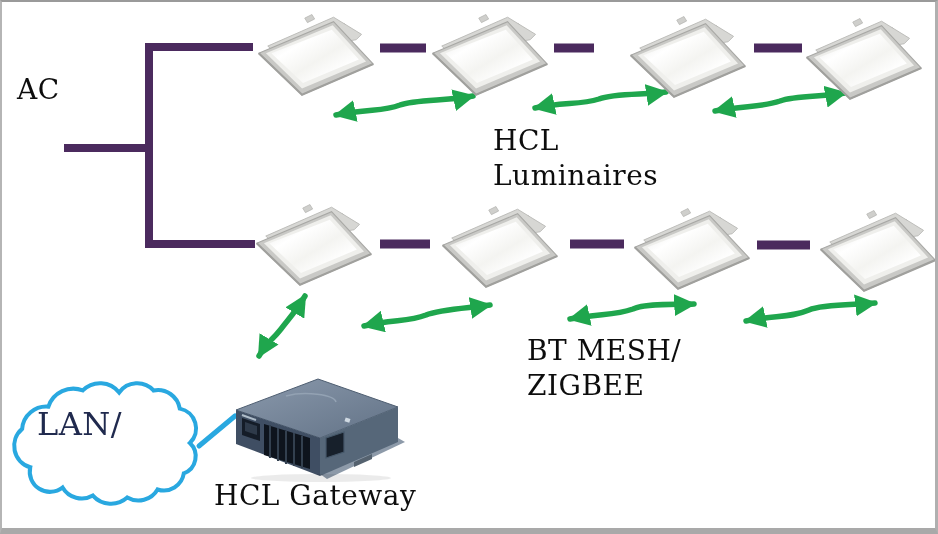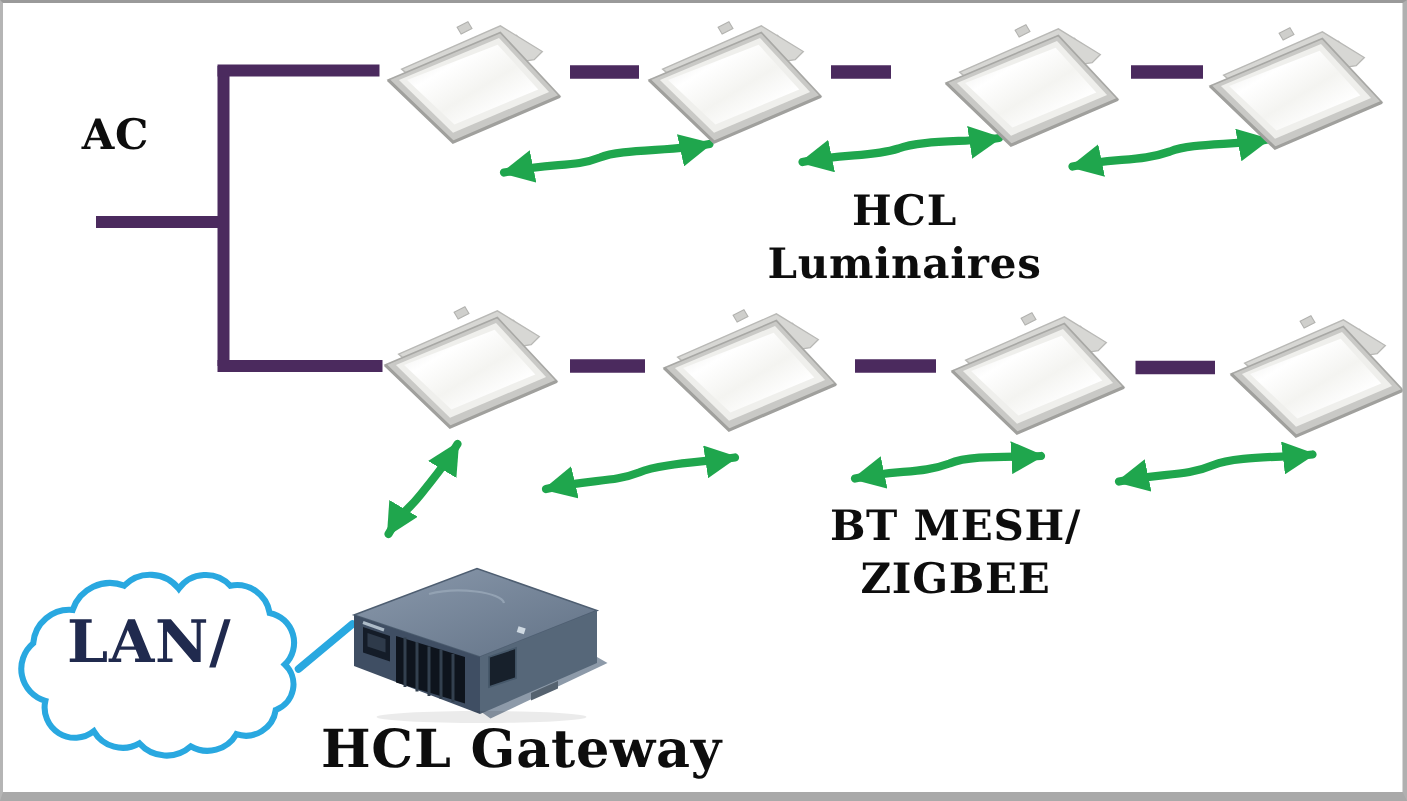"AC" .label { font-weight: bold -> normal; text-align: center -> none }
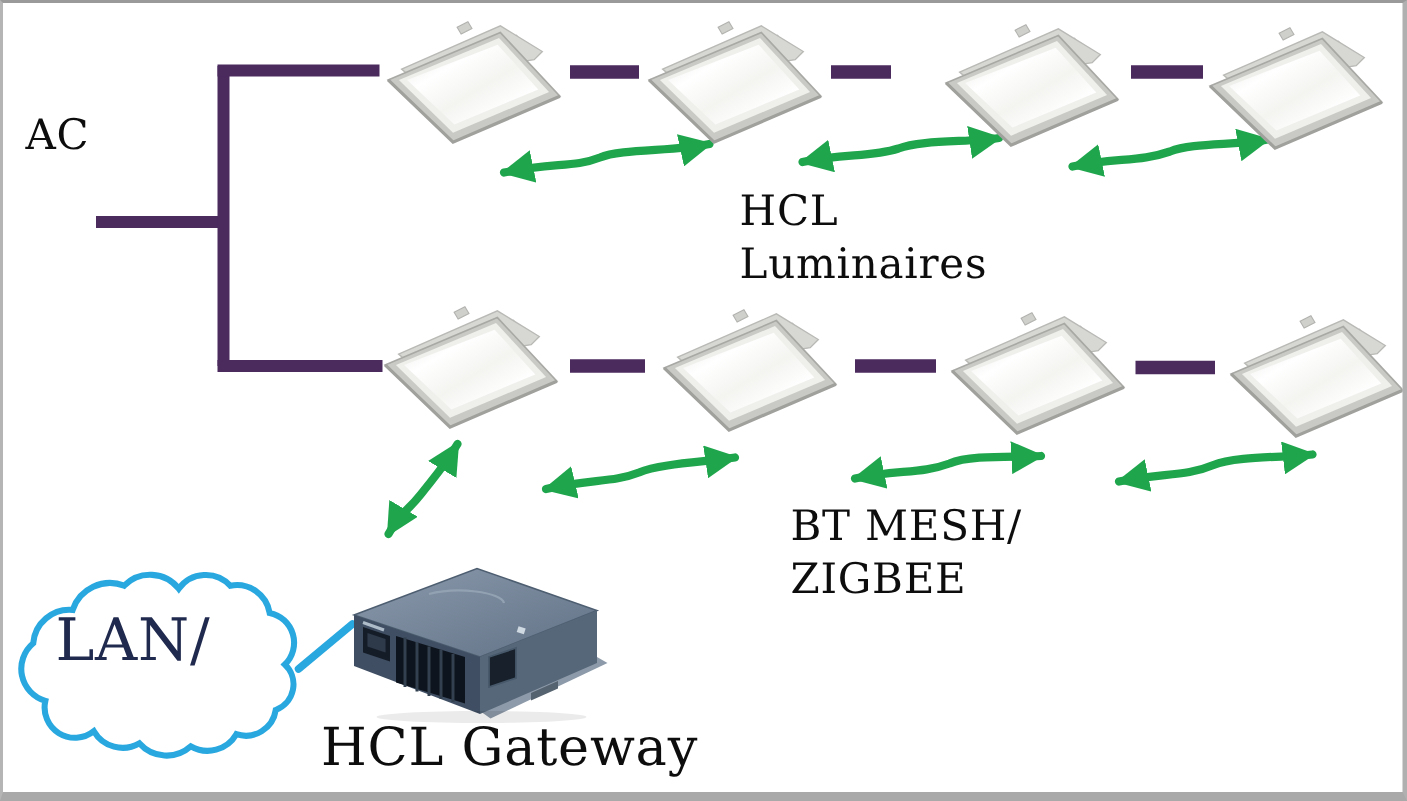"LAN/" div.label { font-size: 39px -> 32px }
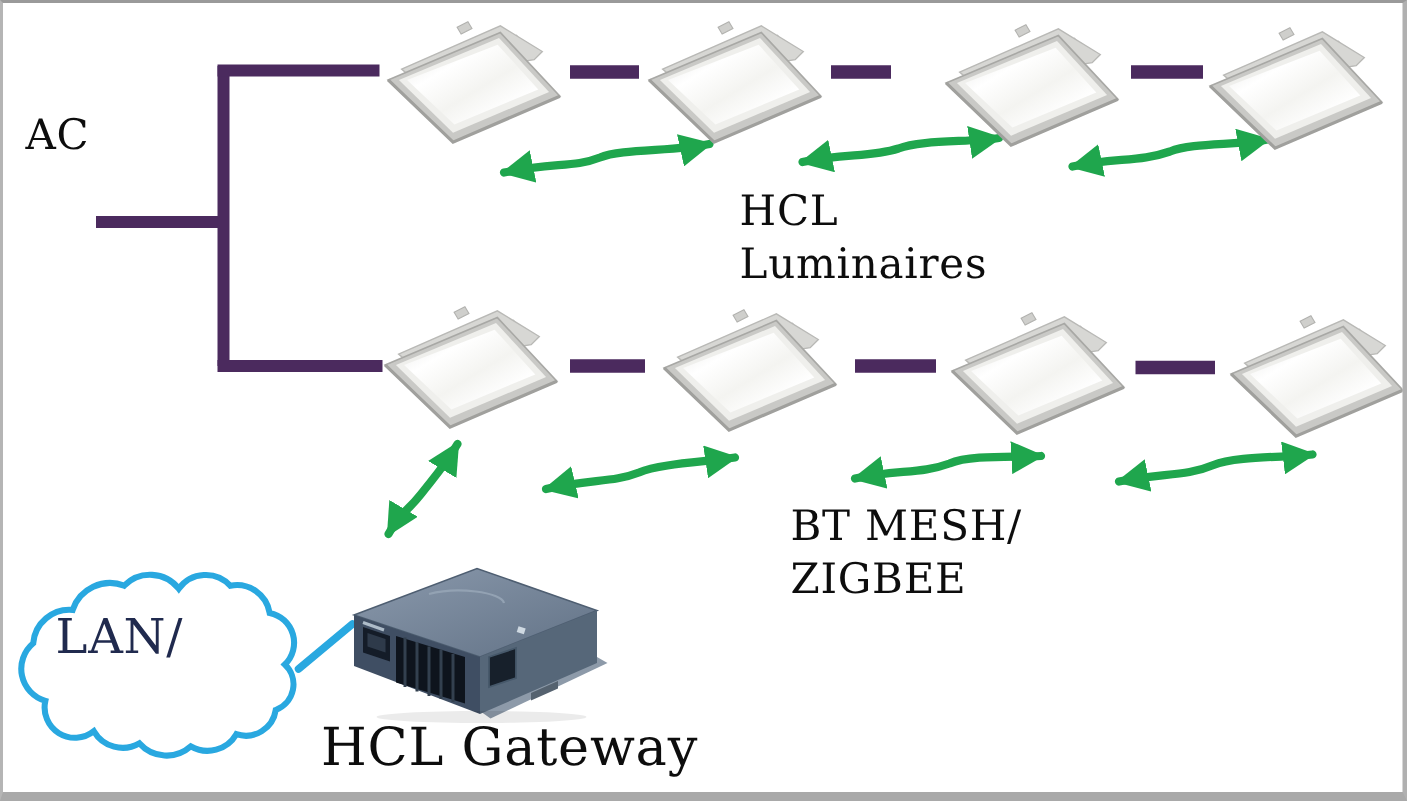"HCL Gateway" div.label { font-size: 35px -> 28px }
